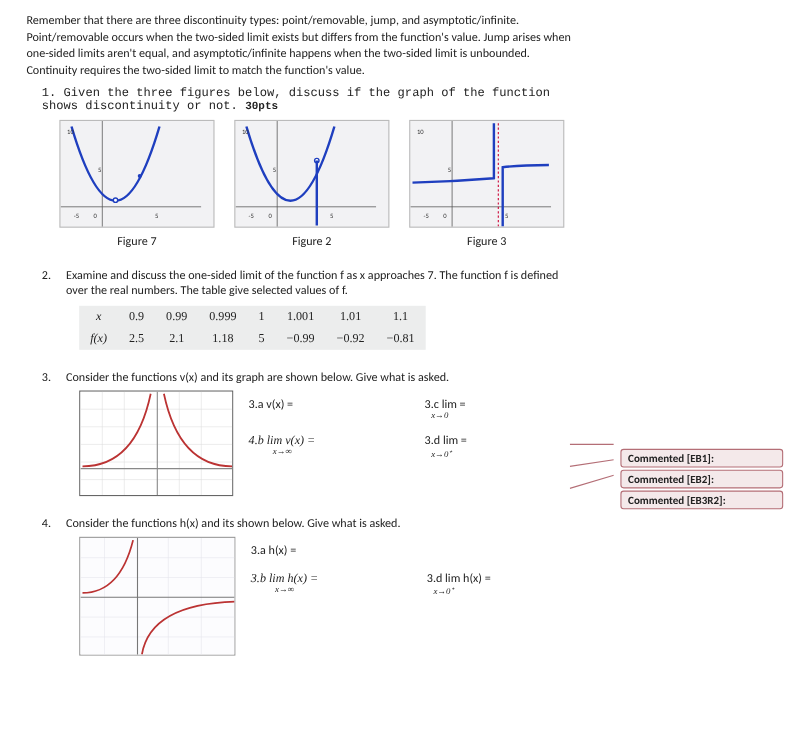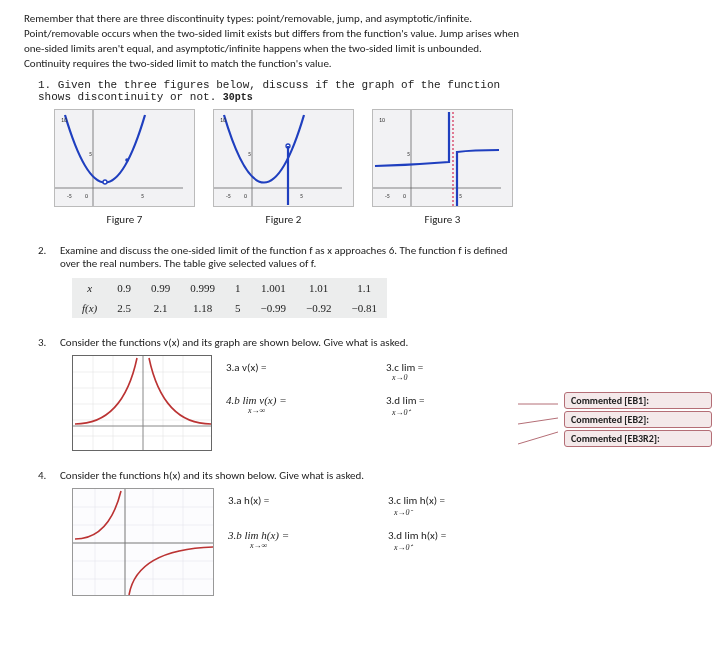"Examine and discuss the one-sided" span.qbody { text: 6 -> 7 }
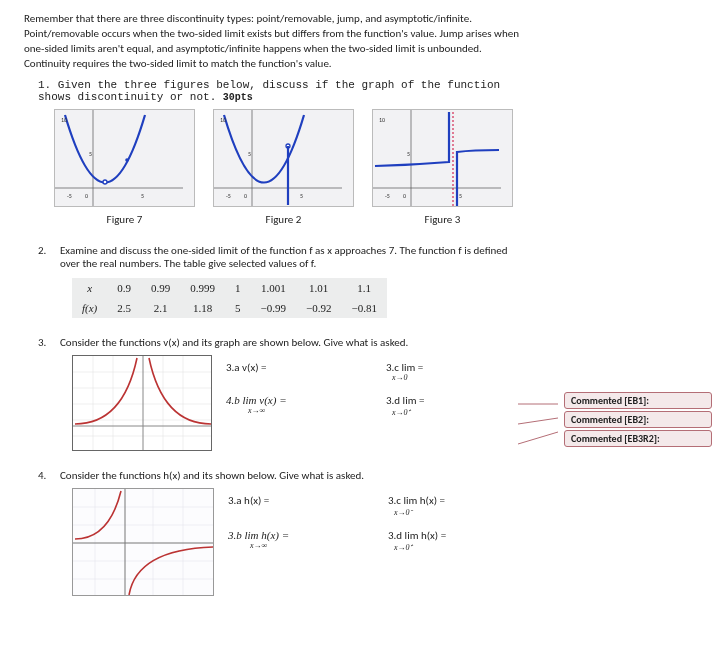"Commented [EB1]:" .comment-stack { top: 392px -> 408px }
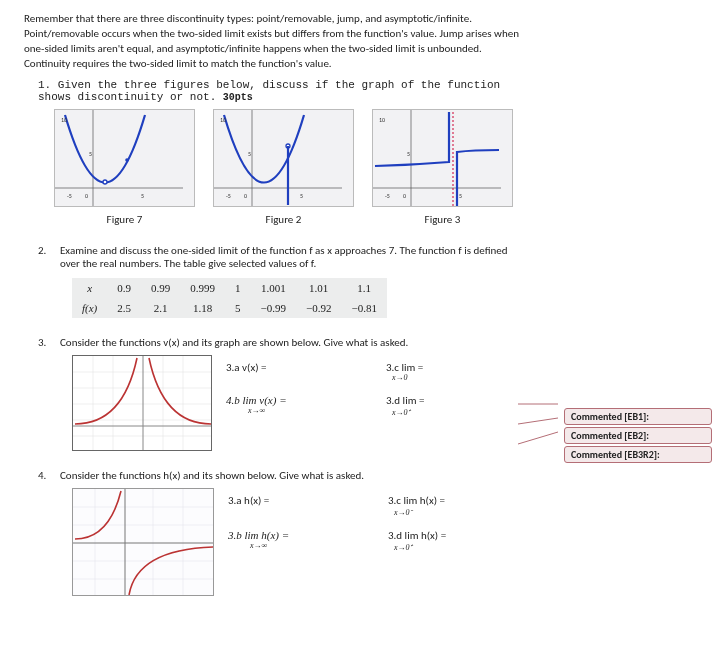"3.c lim h(x) =" div.subitem { html: <div> <span>3.c lim h(x) =</span> <span>x→0⁻</span> </div> -> none }
